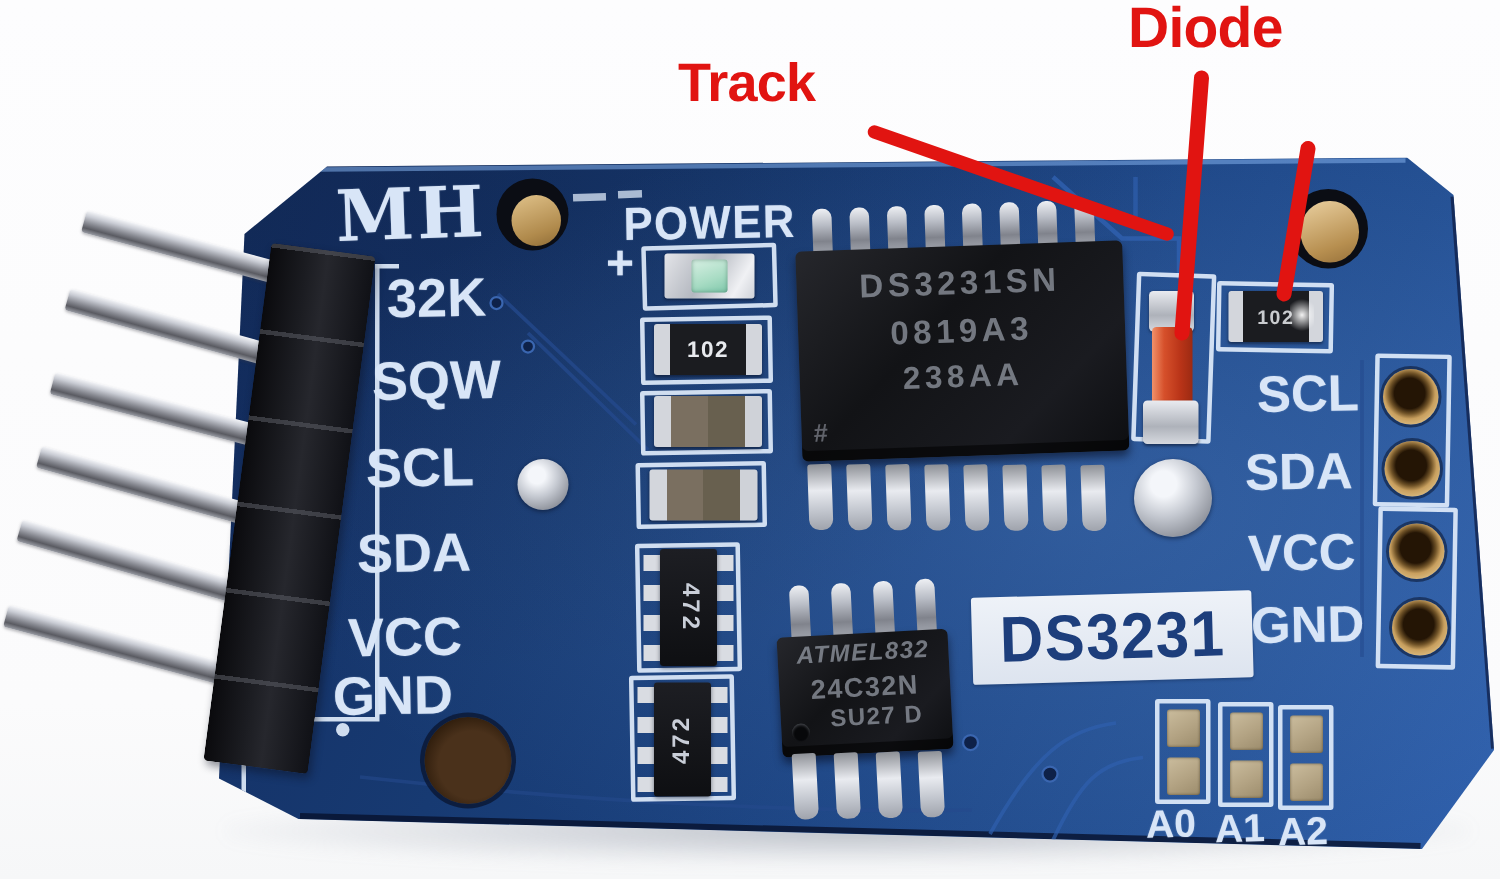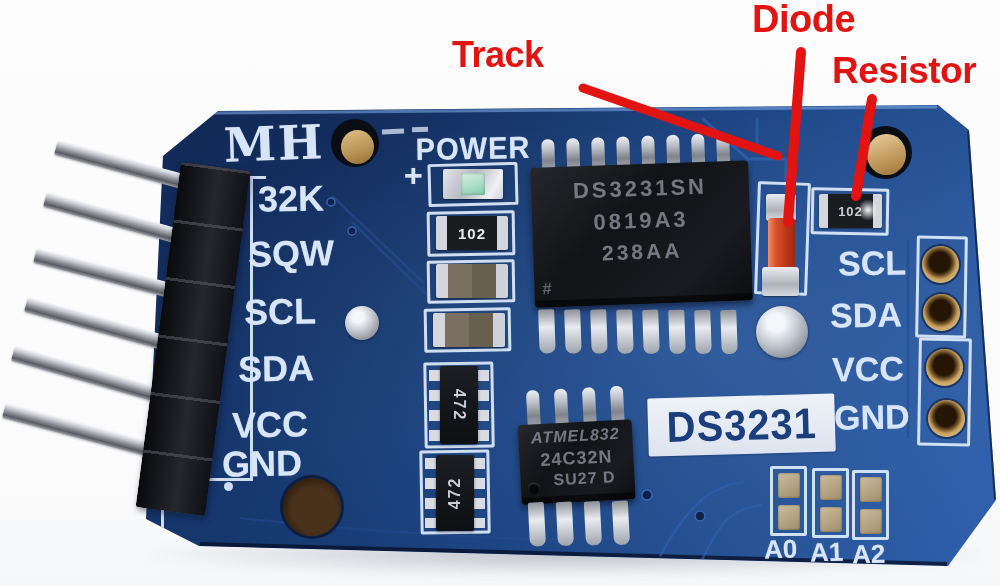"Resistor" div.anno { html: <div>Resistor</div> -> none }
